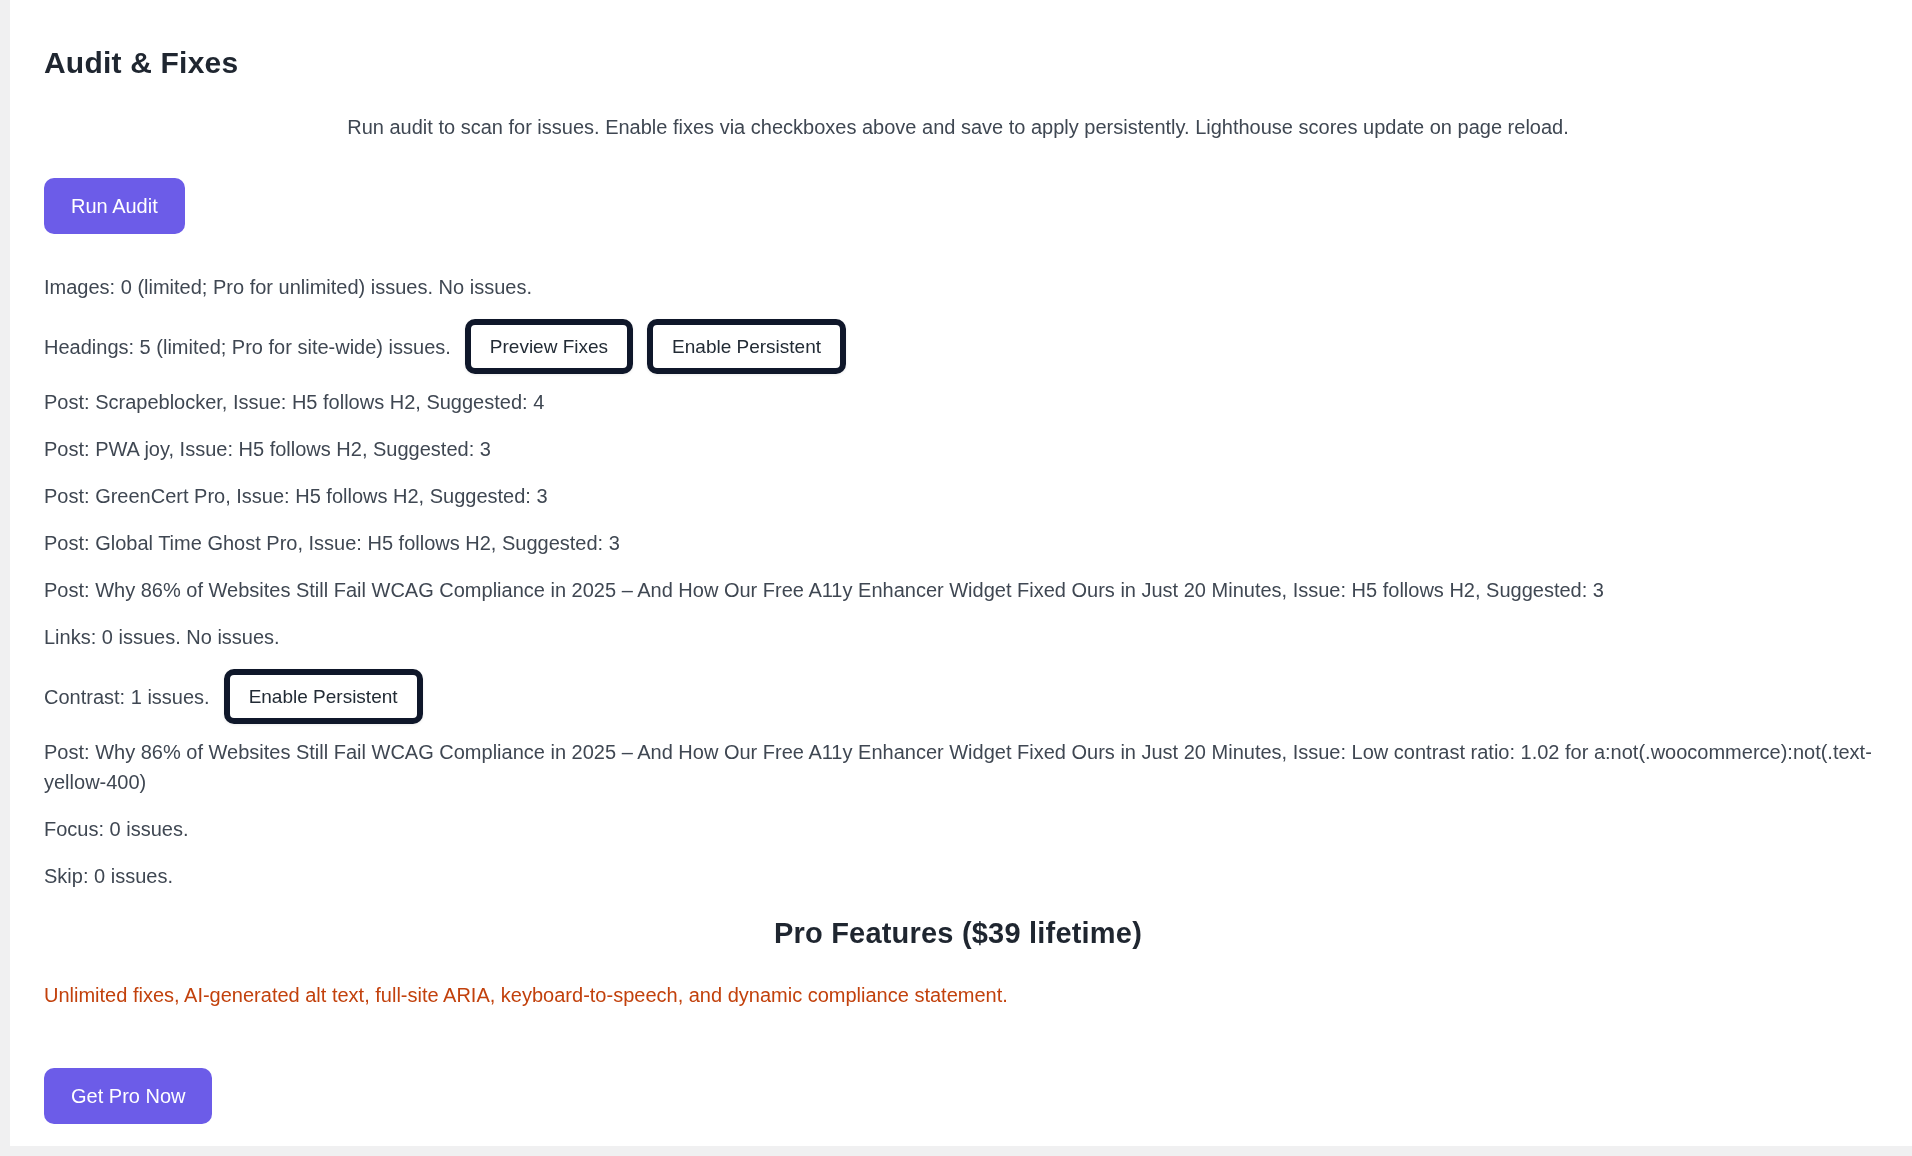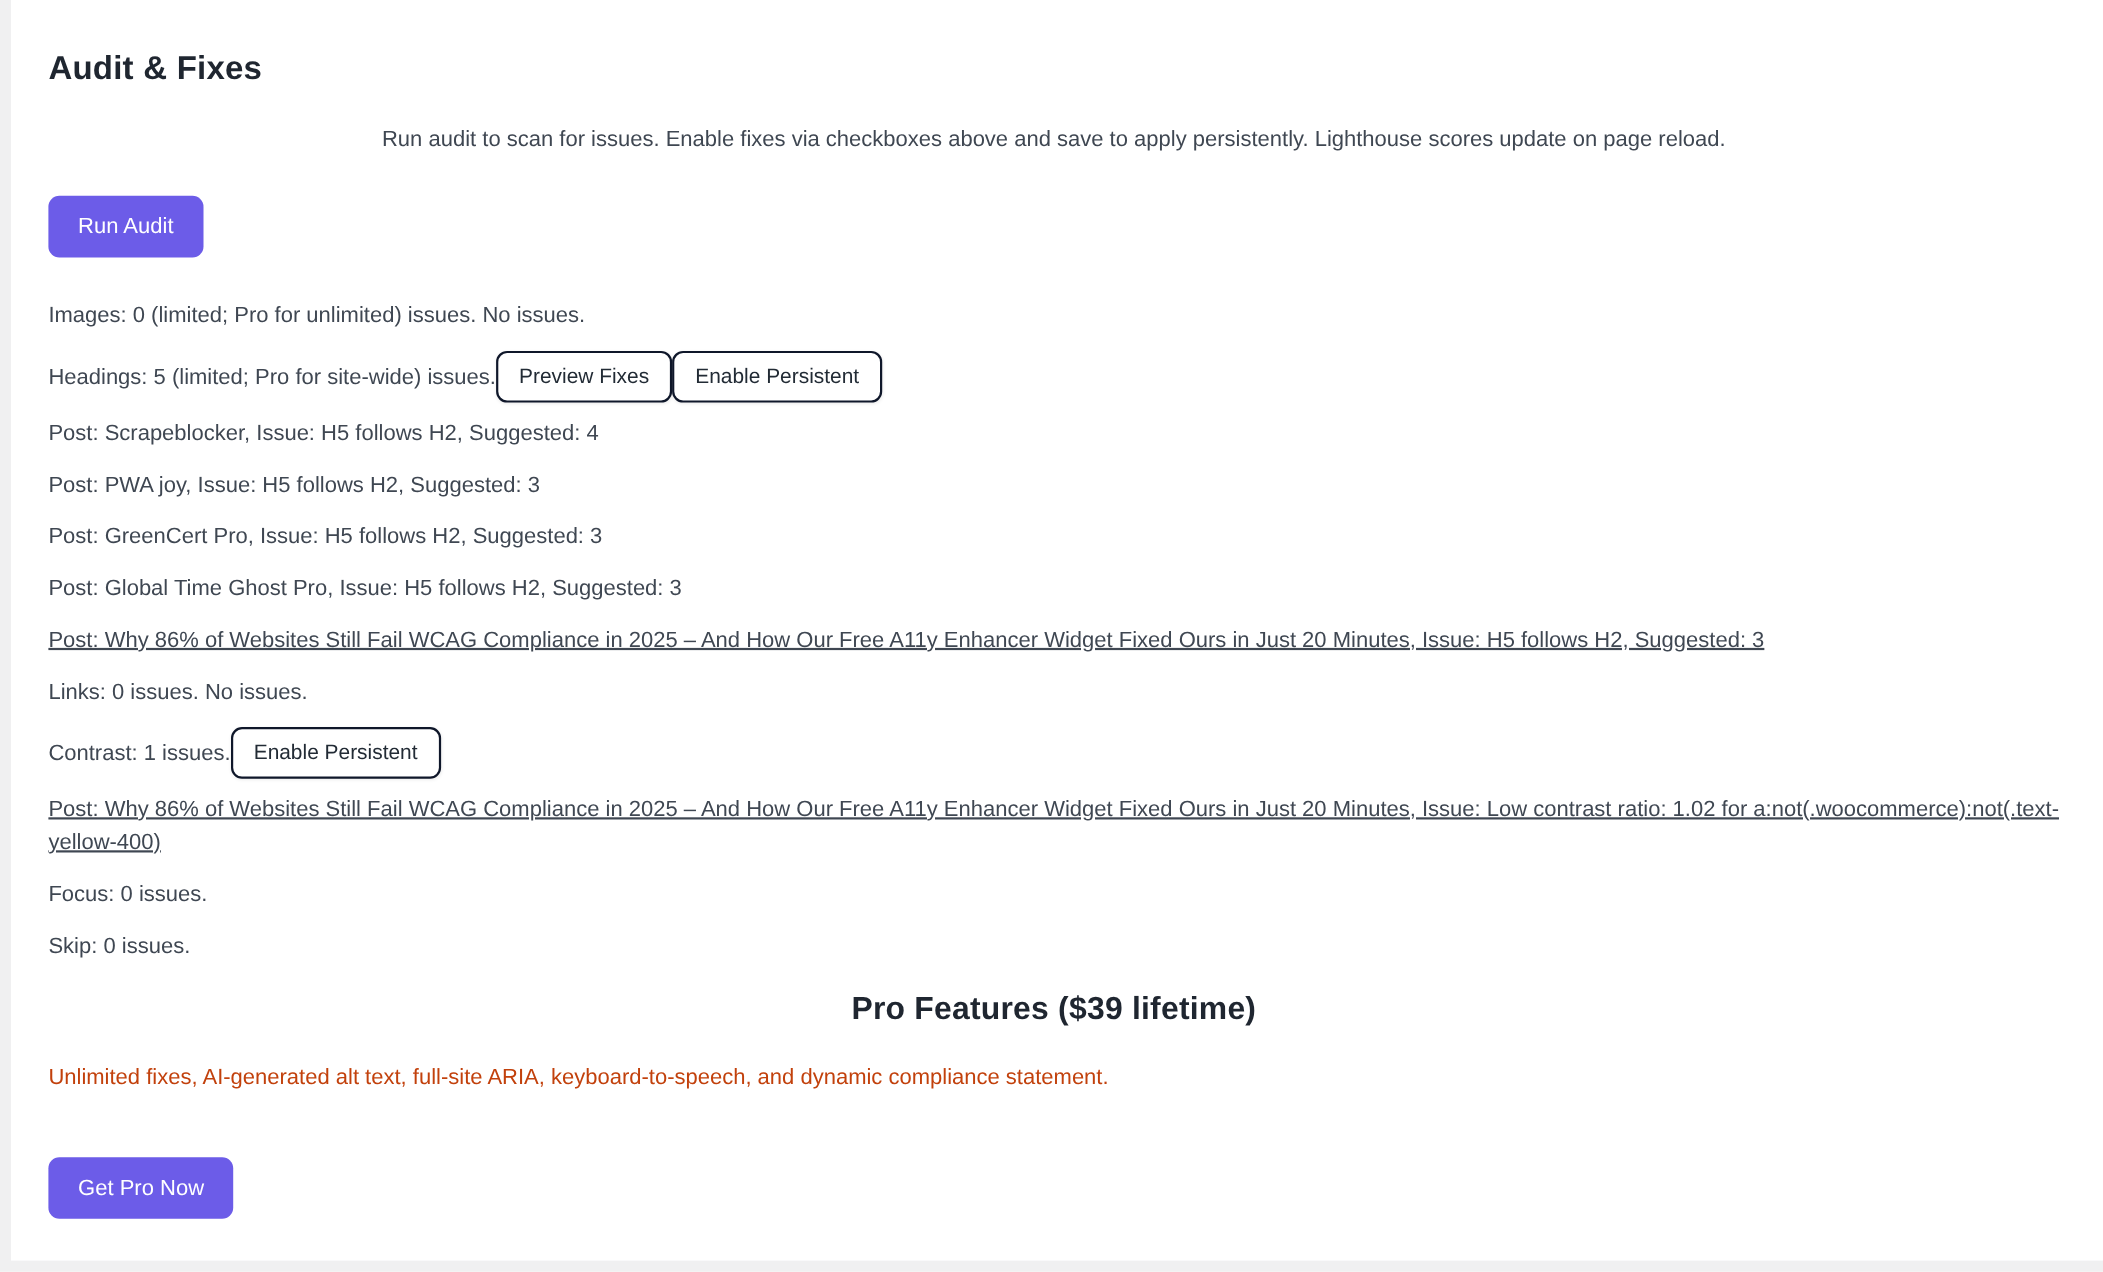"Headings: 5 (limited; Pro for" .row { gap: none -> 14px }
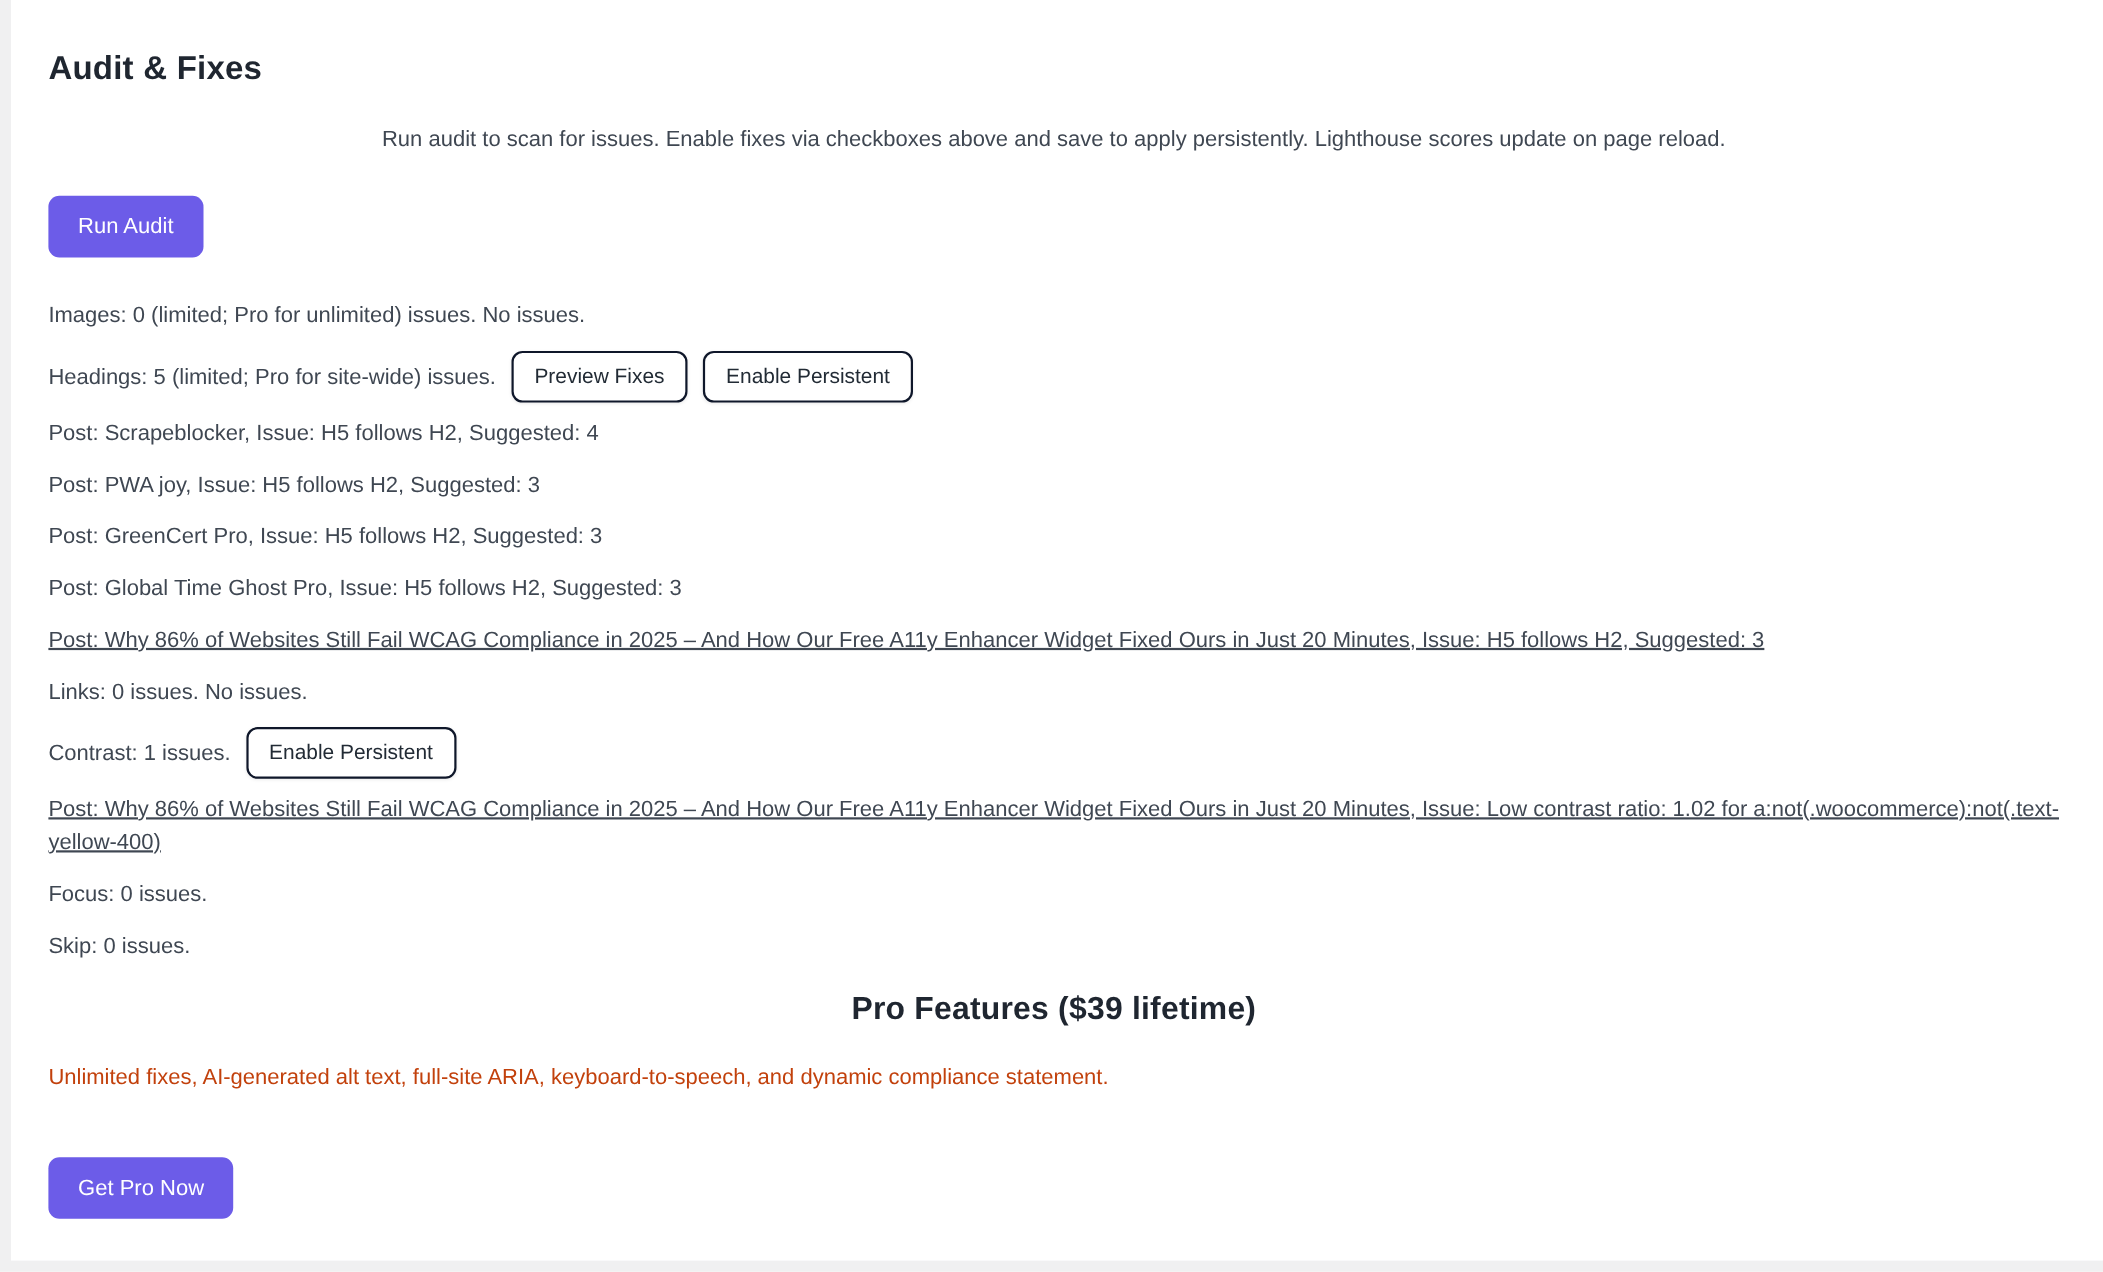"Preview Fixes" .btn-secondary { border: 2px solid #0f172a -> 6px solid #0f172a }
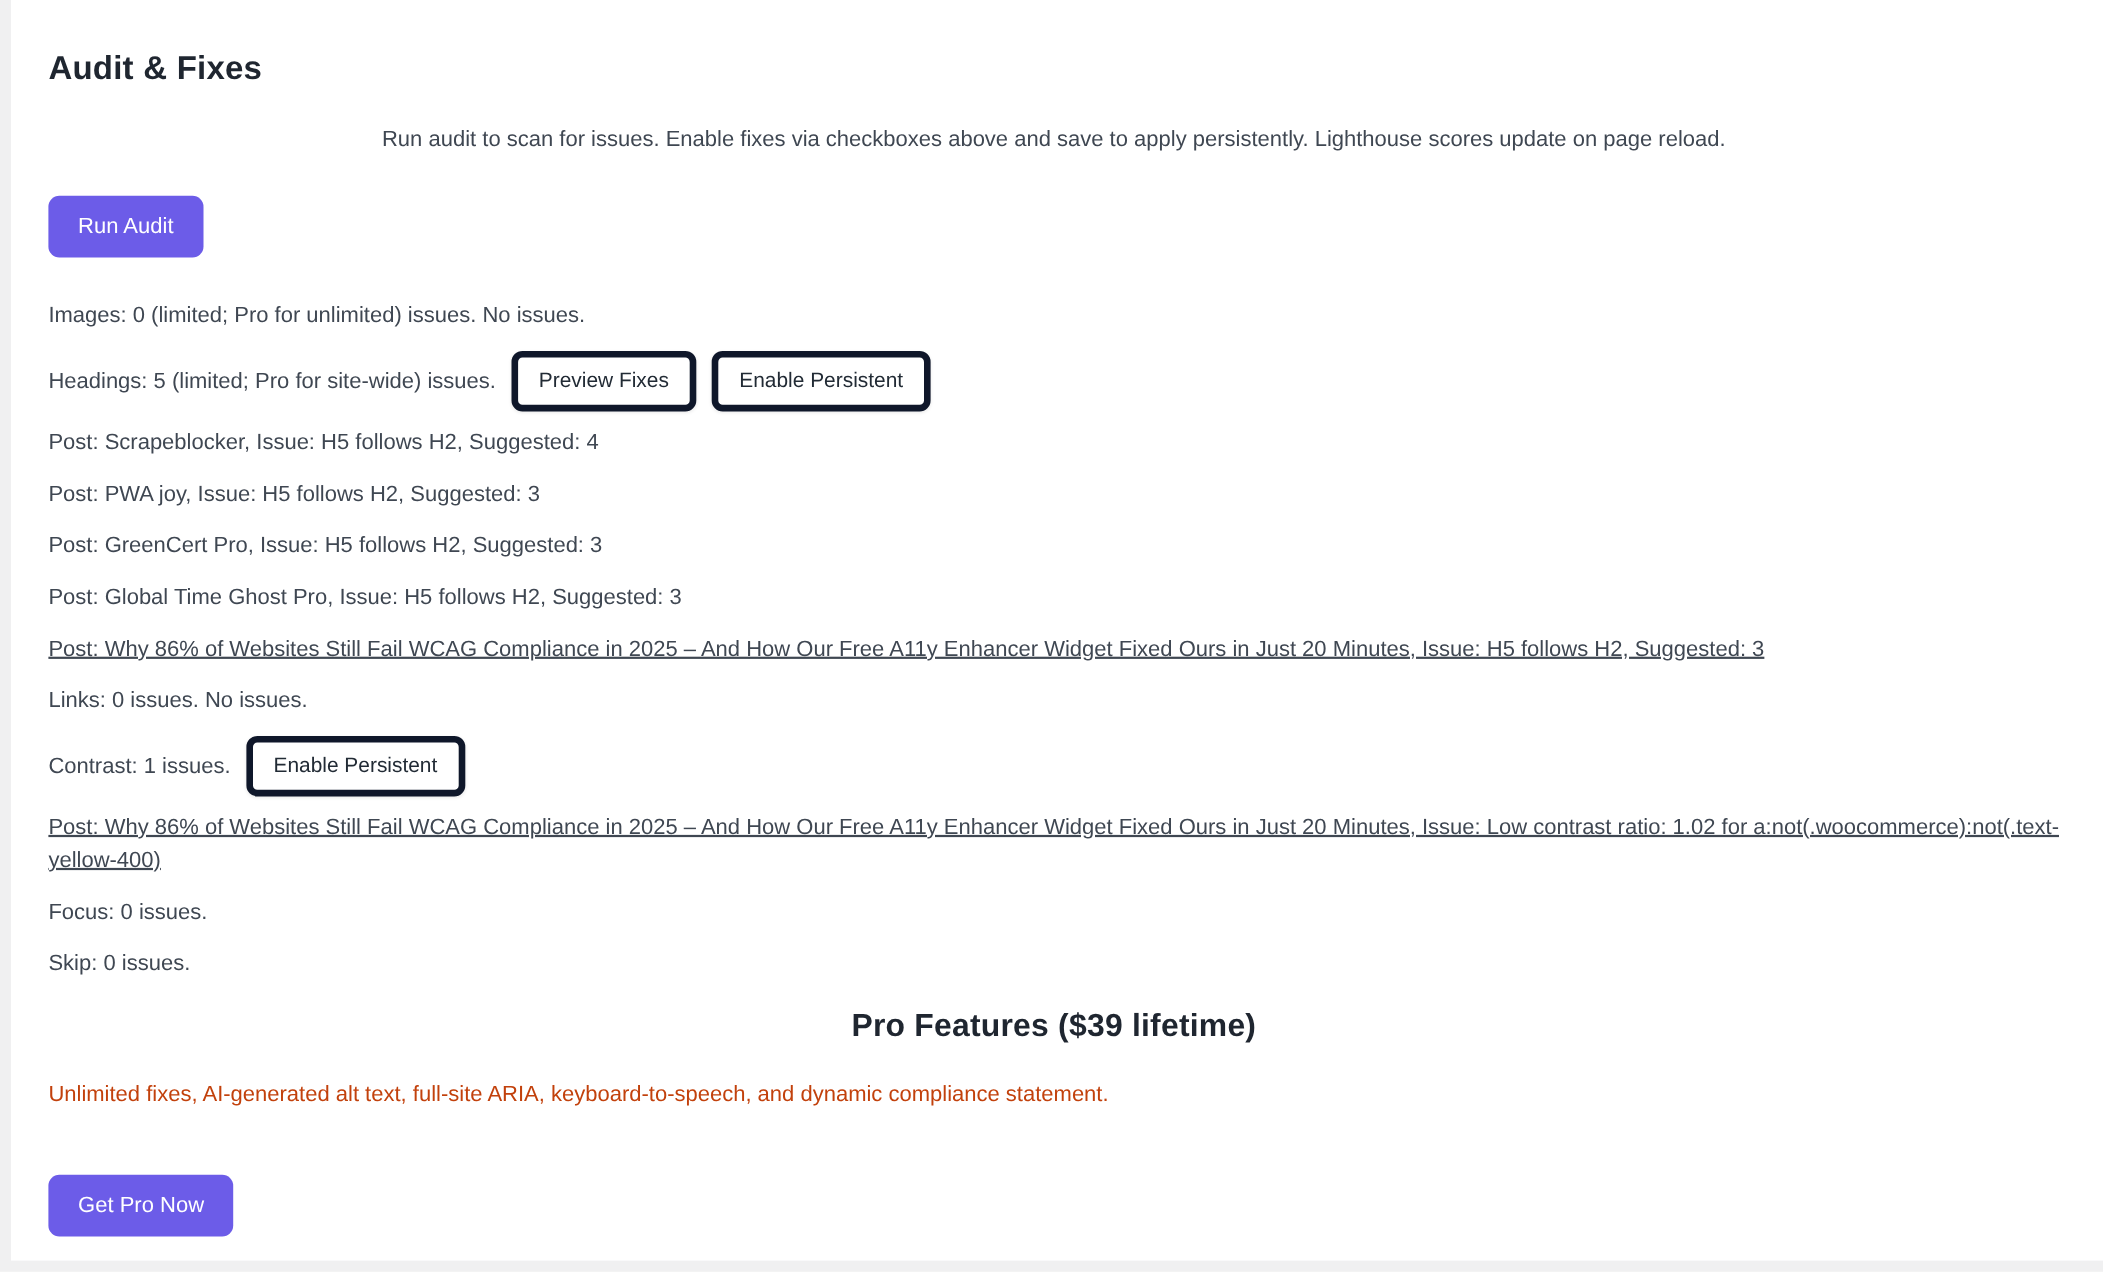"Post: Why 86% of Websites" .wrapwide { text-decoration: underline -> none }
